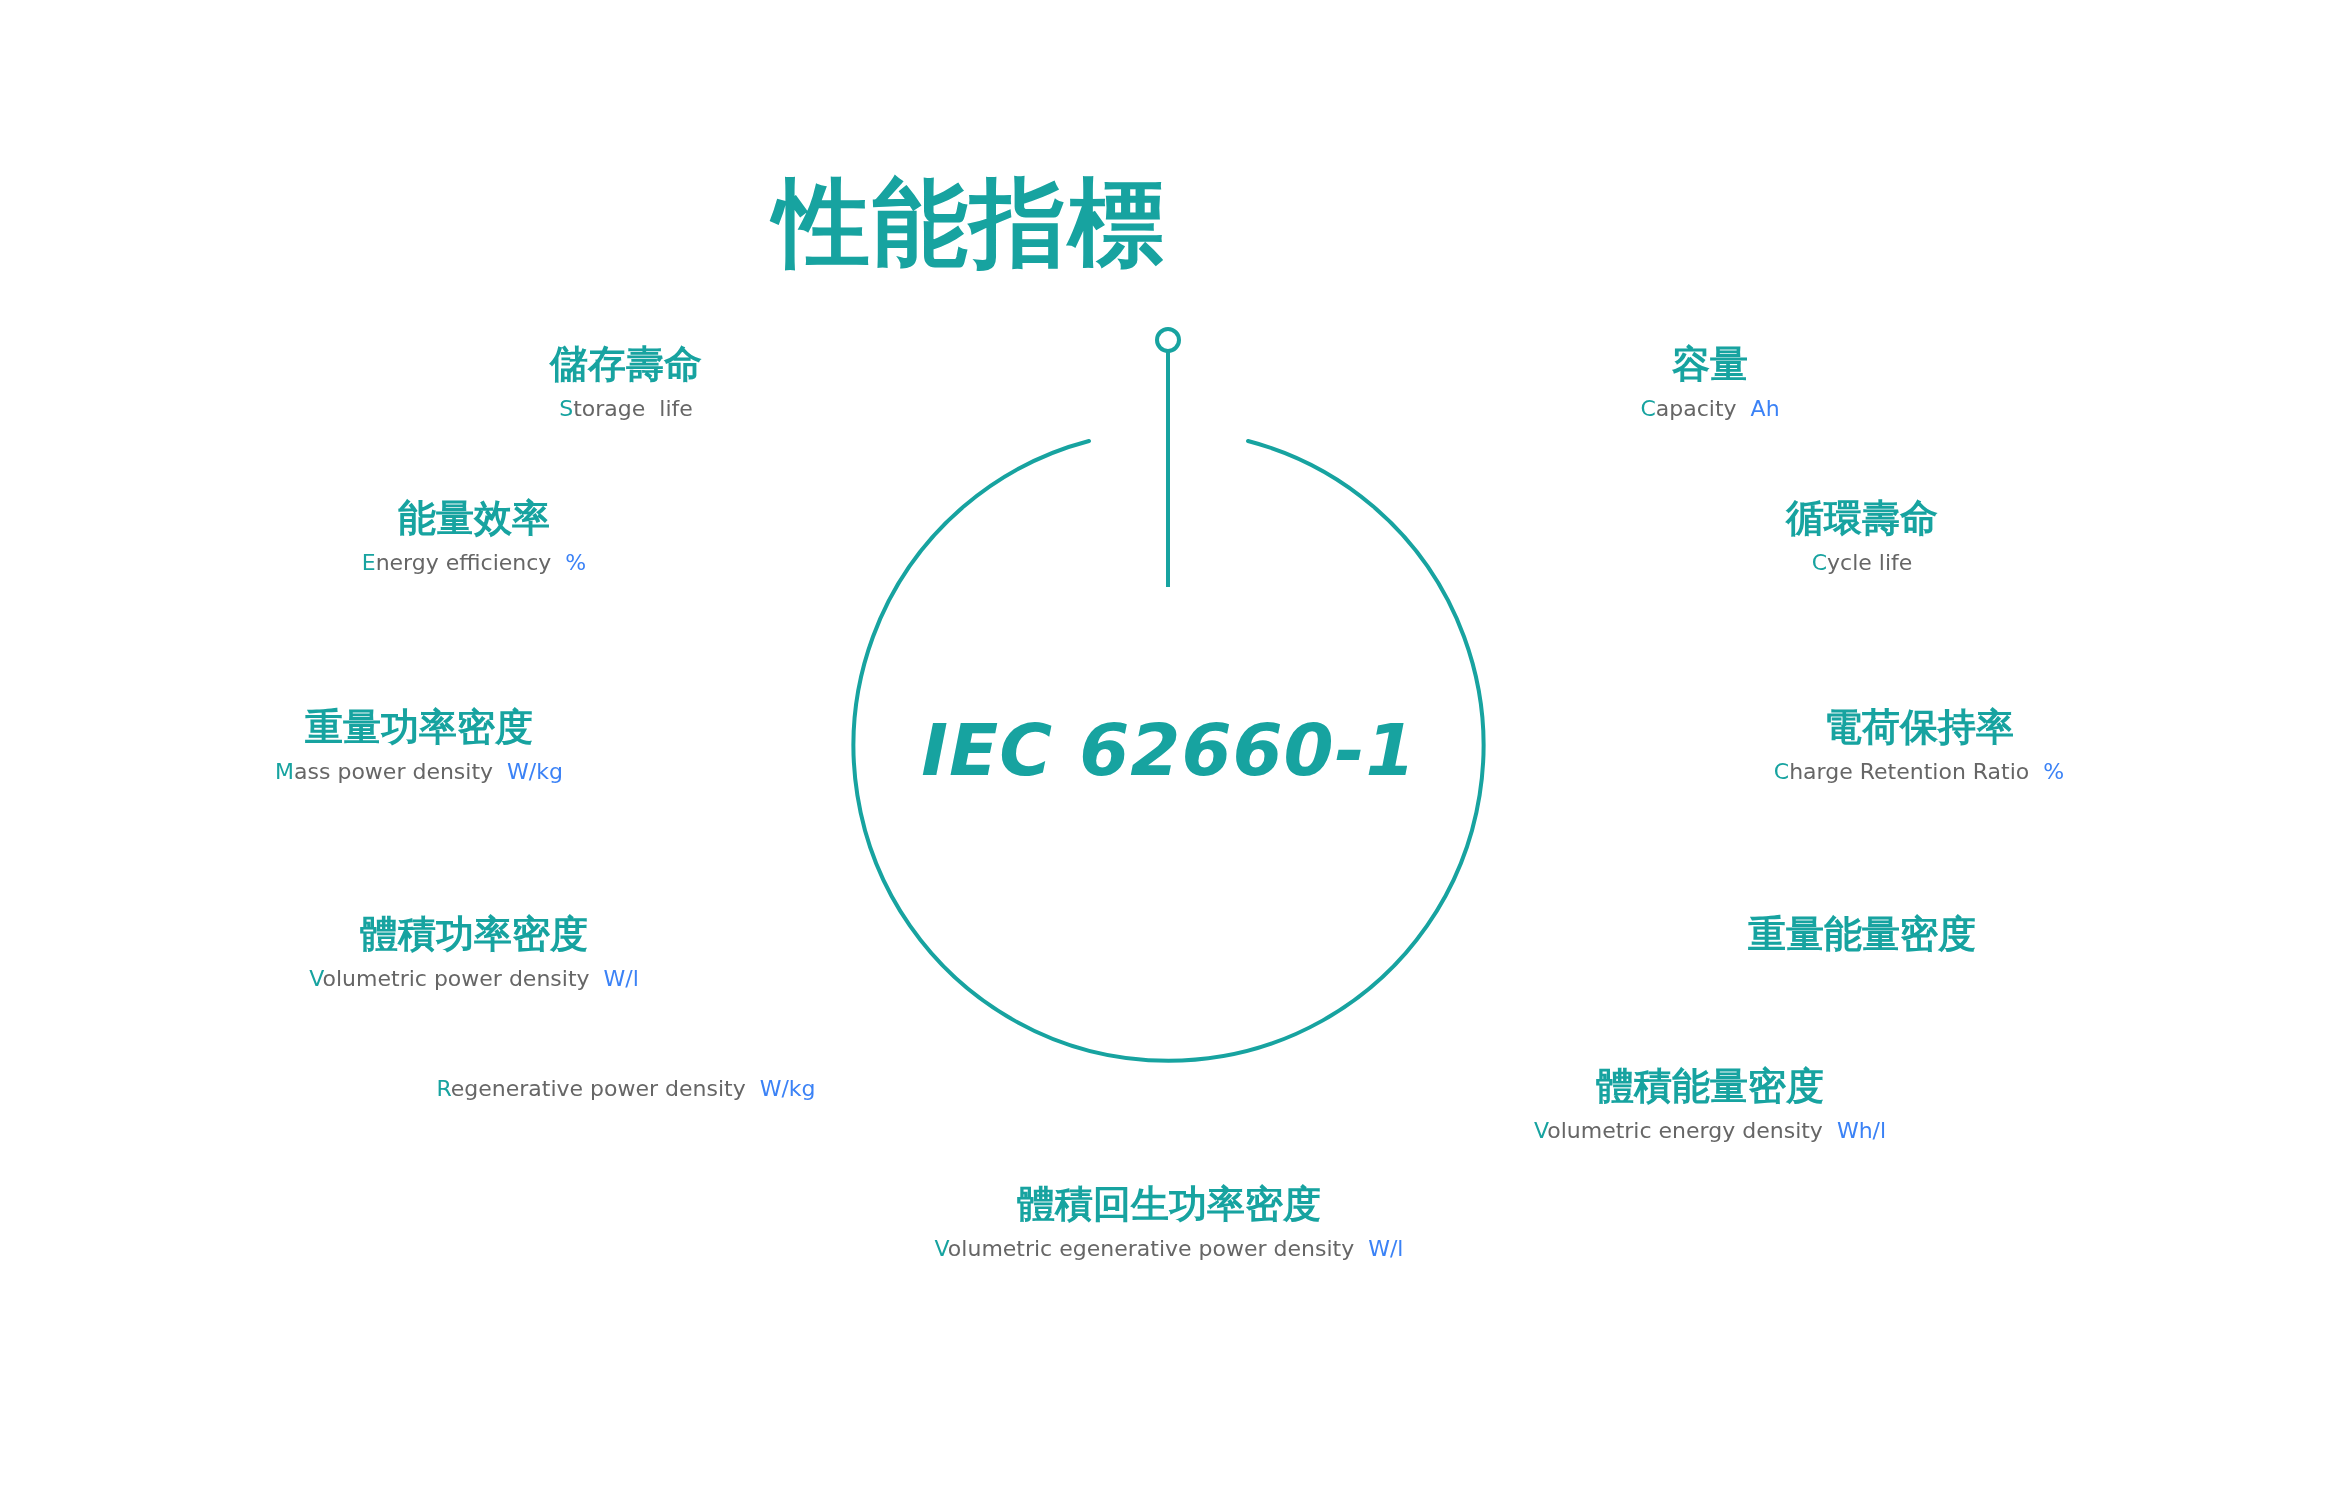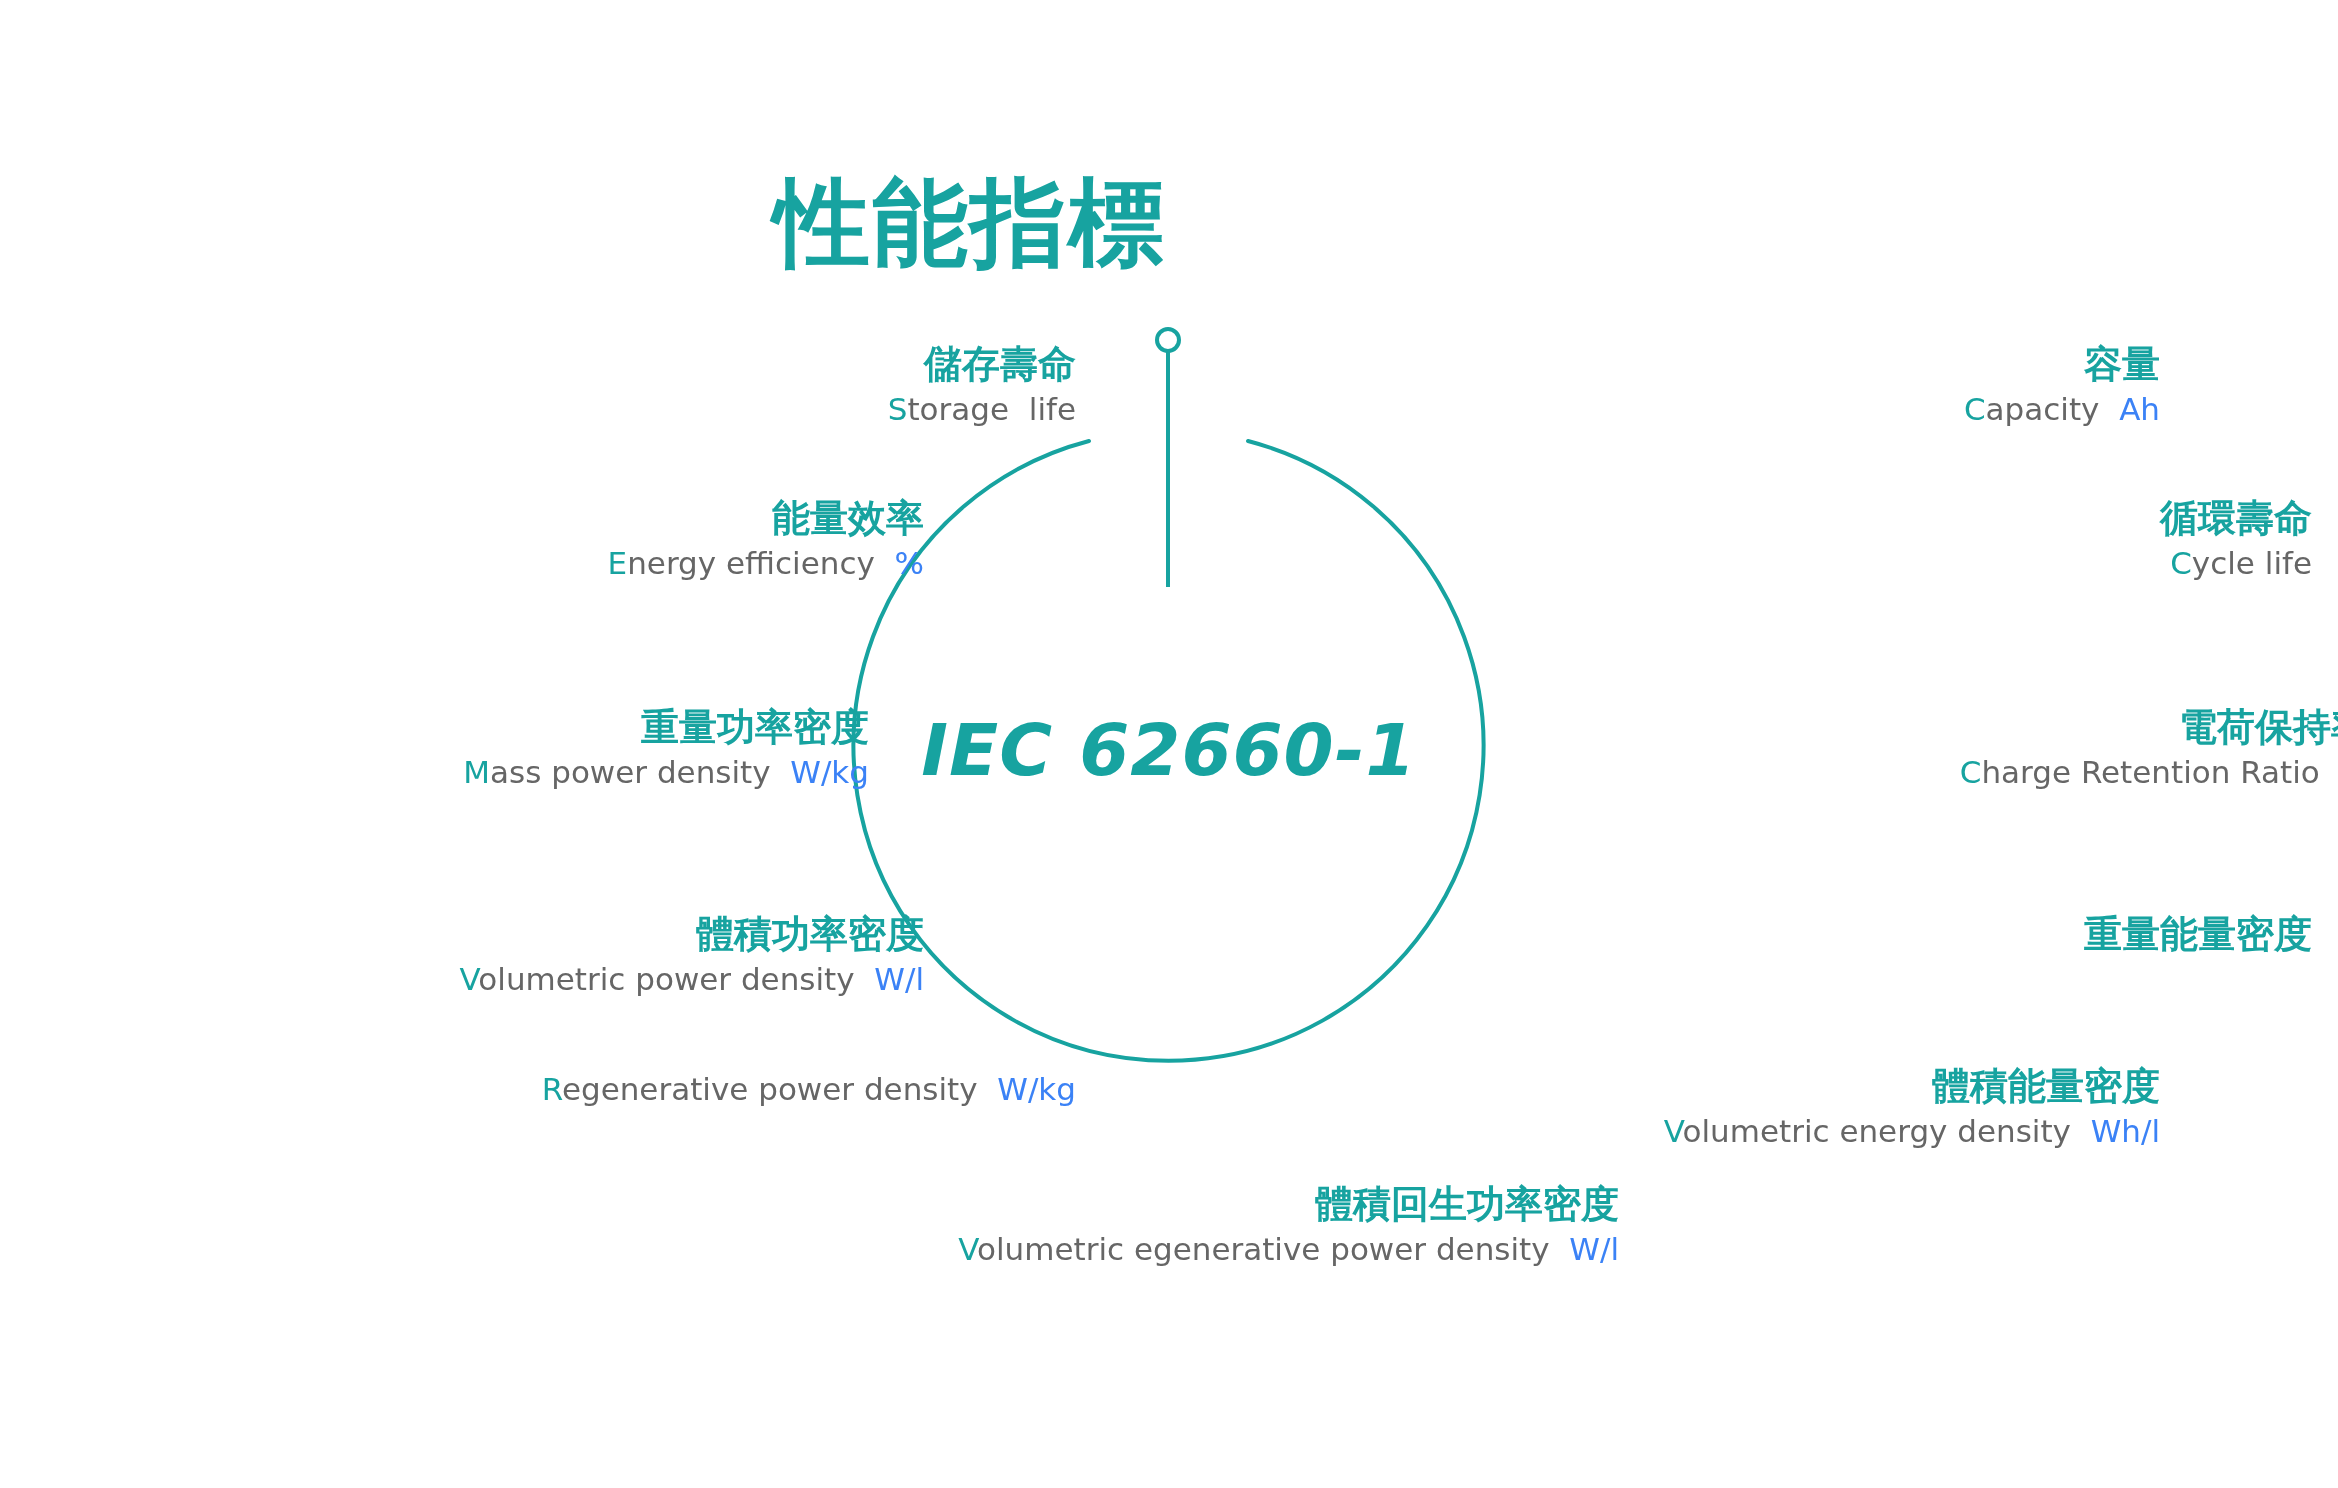"儲存壽命" .metric { text-align: right -> center }
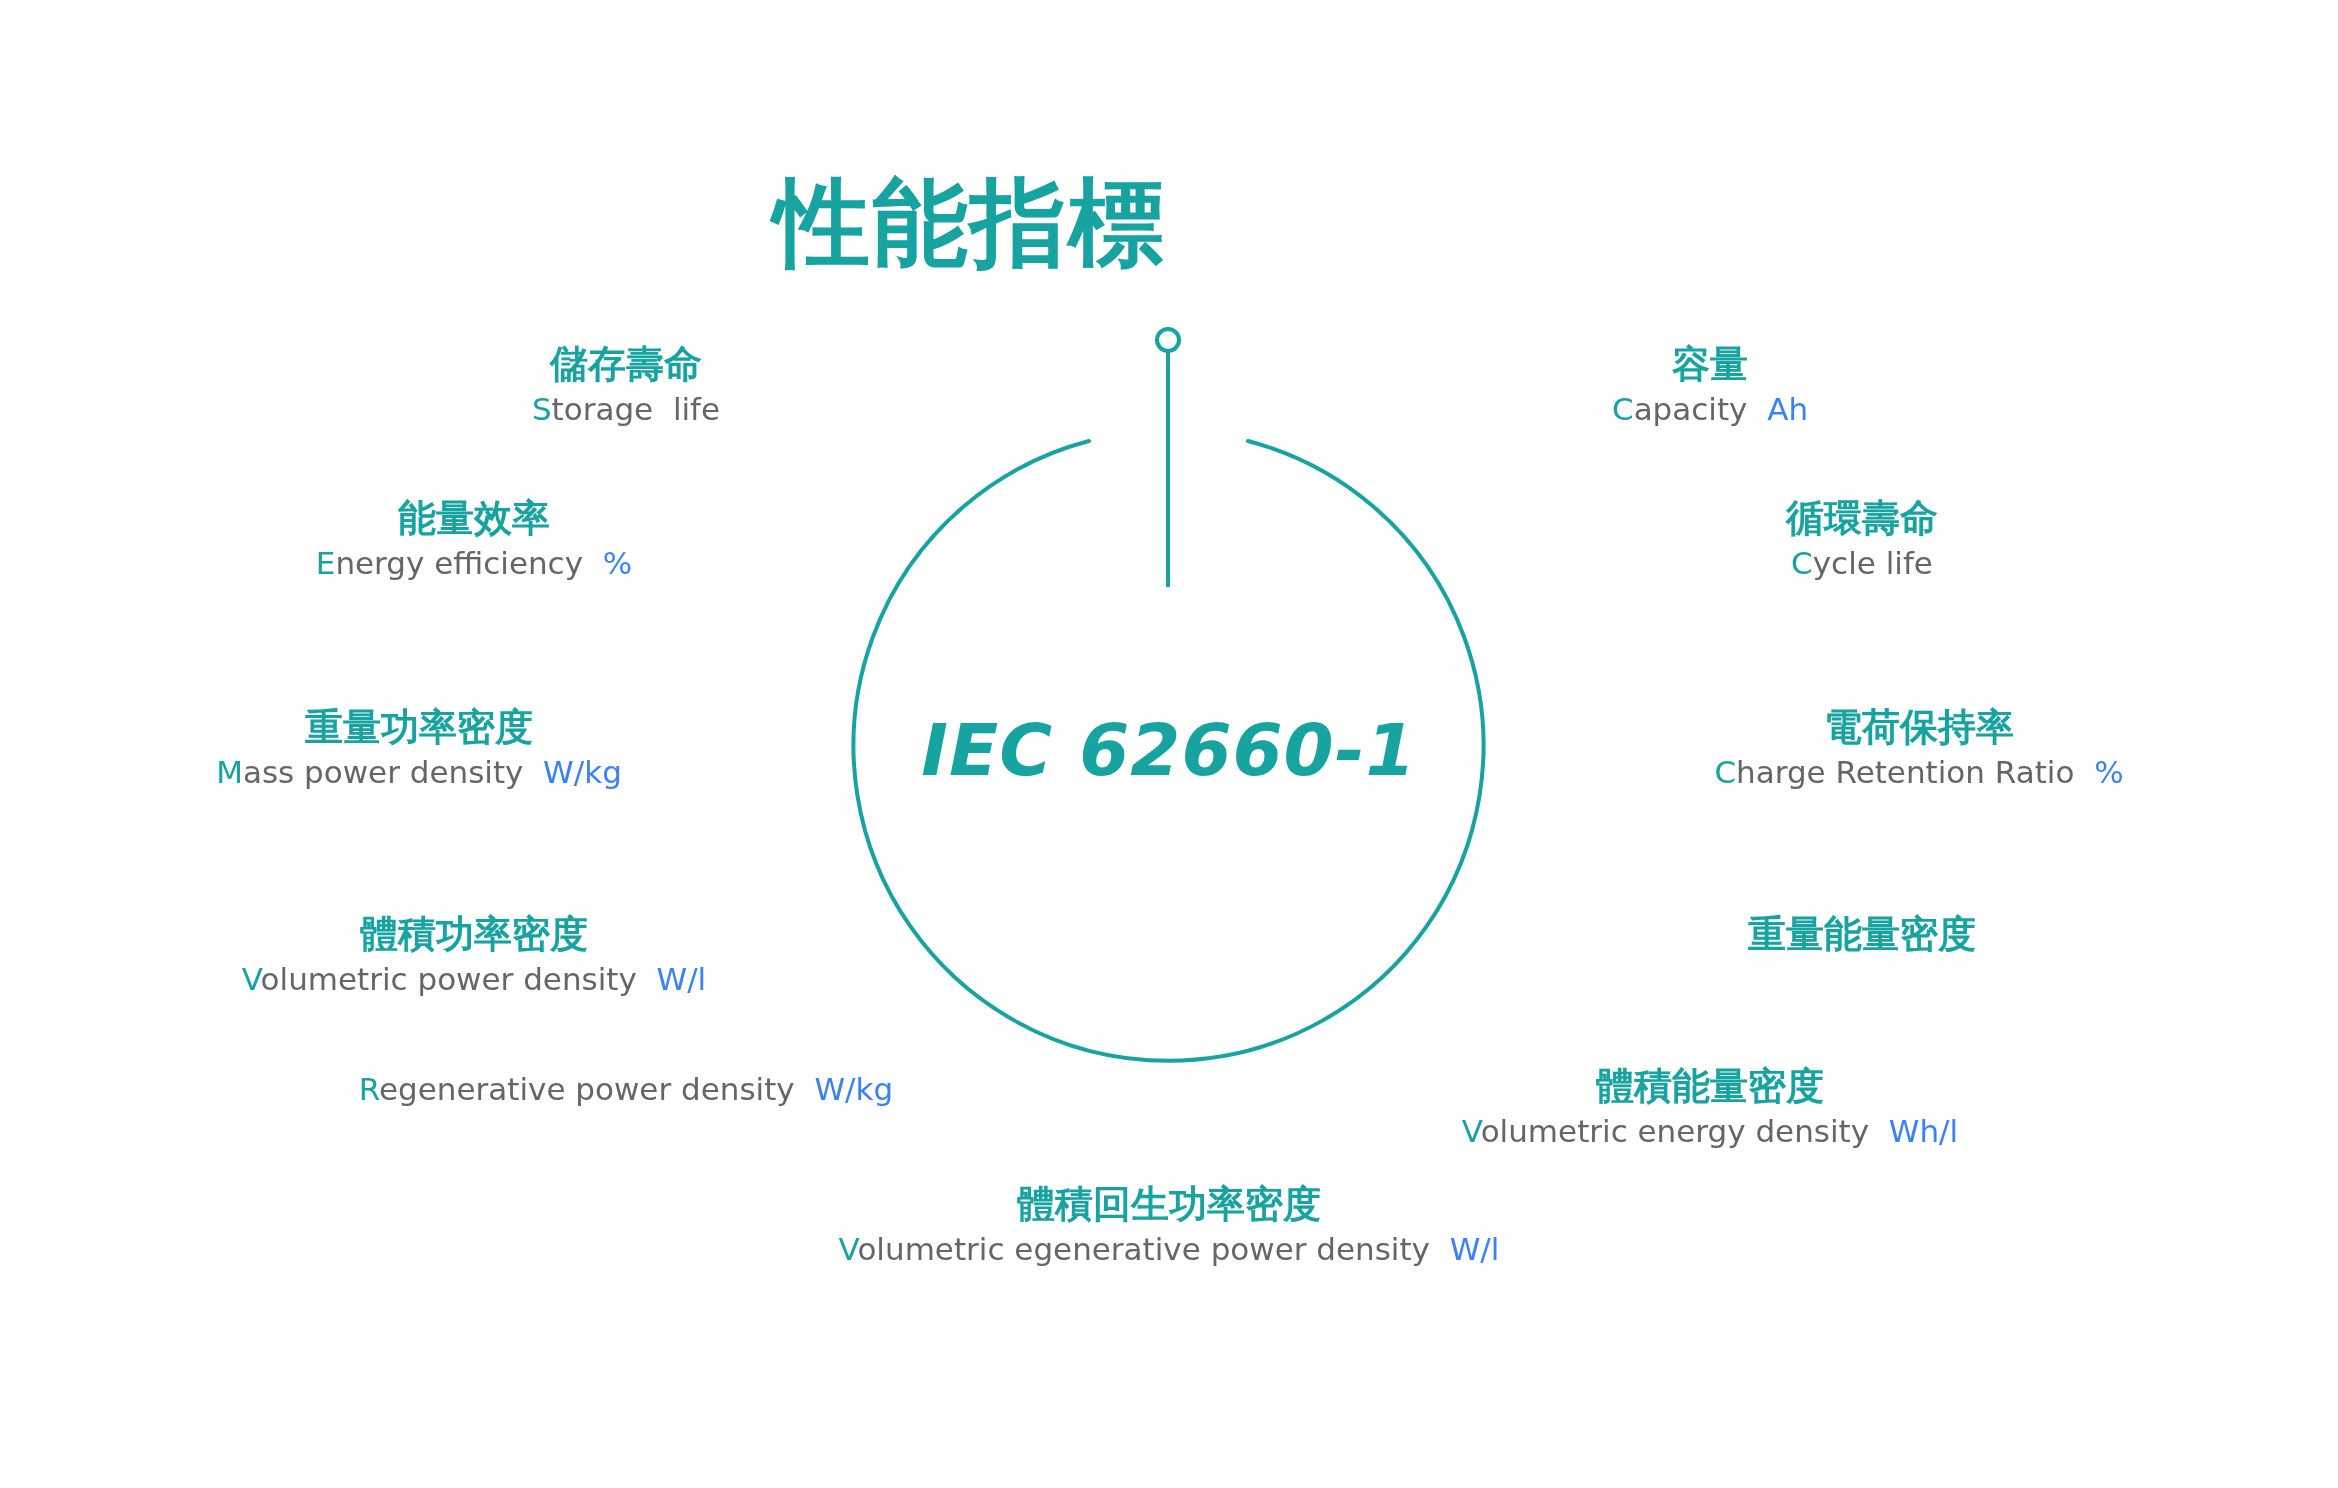"Storage life" .metric .en { font-size: 31px -> 22px }
